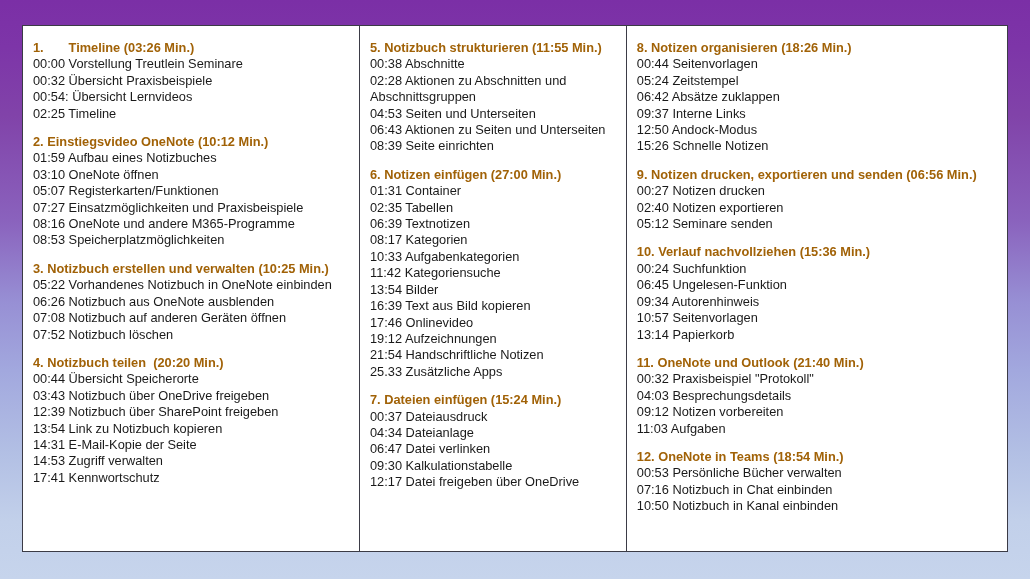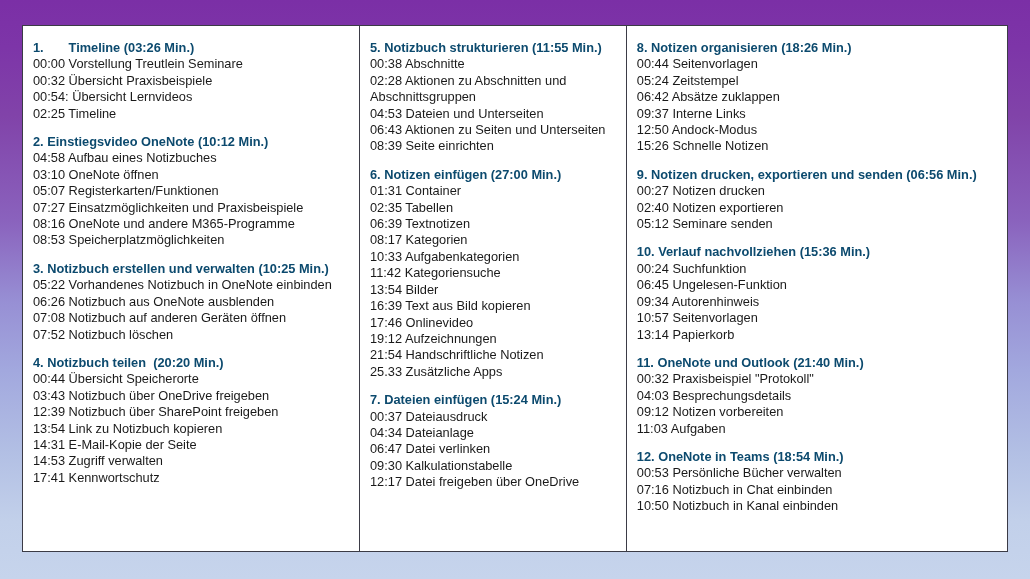"1. Timeline (03:26 Min.)" .sec-title { color: #0c4a6e -> #a16207 }
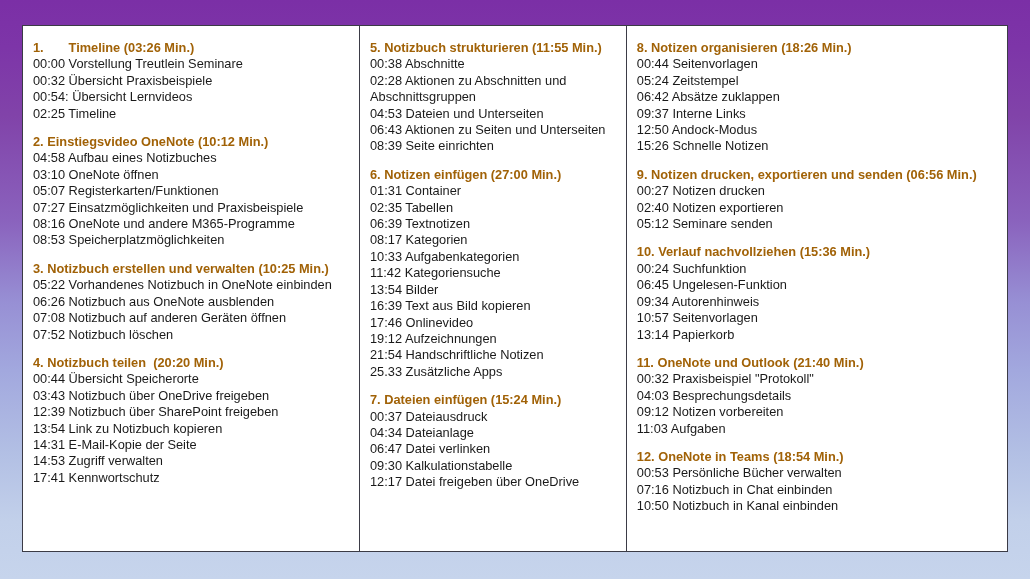"Dateien und Unterseiten" span.lbl { text: Dateien -> Seiten }
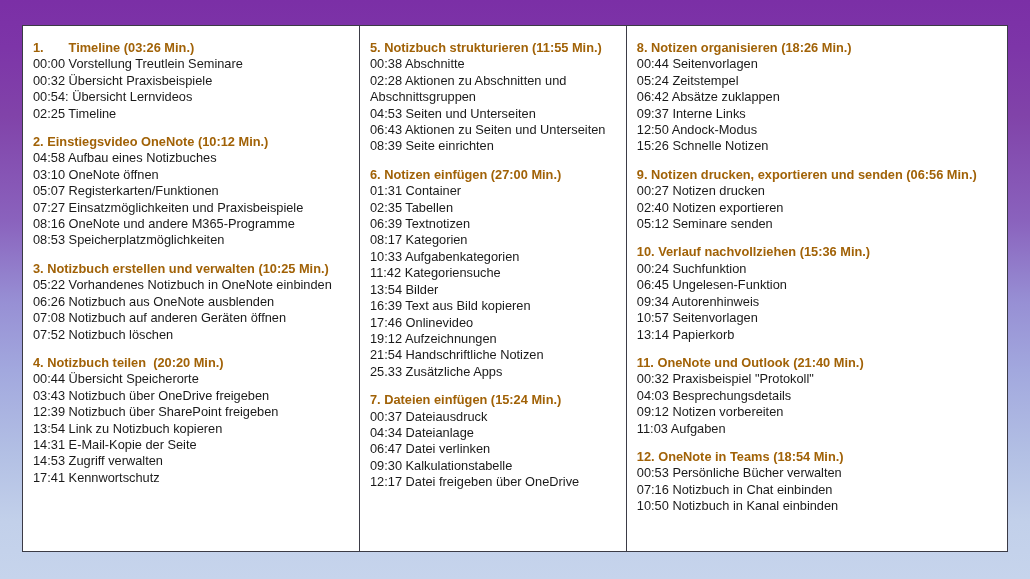"04:58" span.t { text: 04:58 -> 01:59 }
